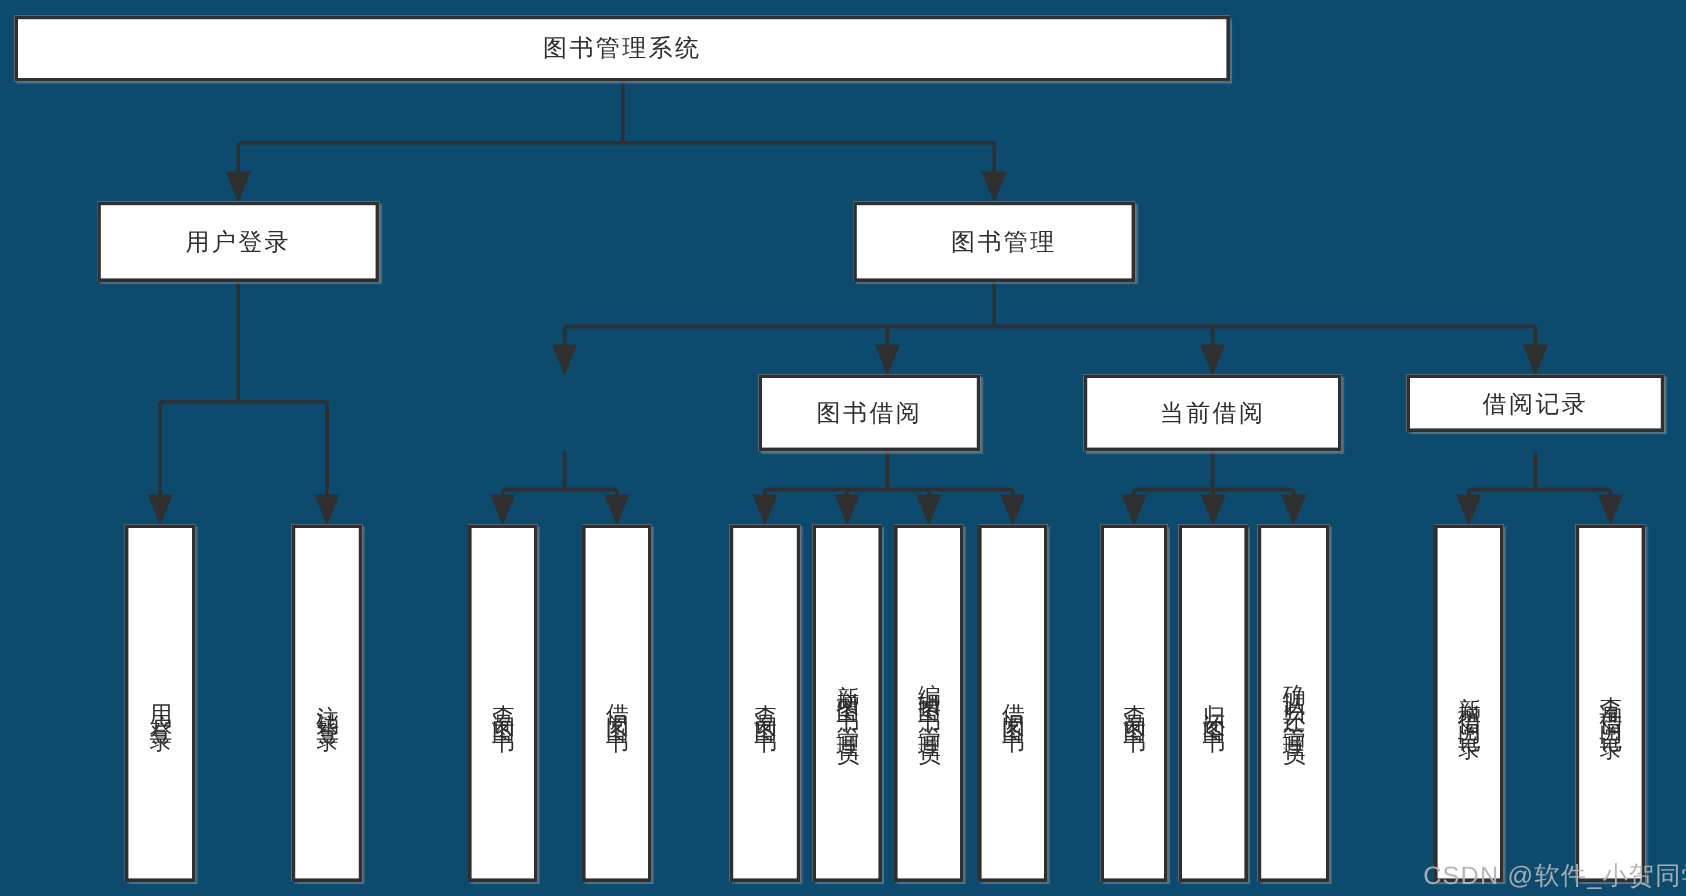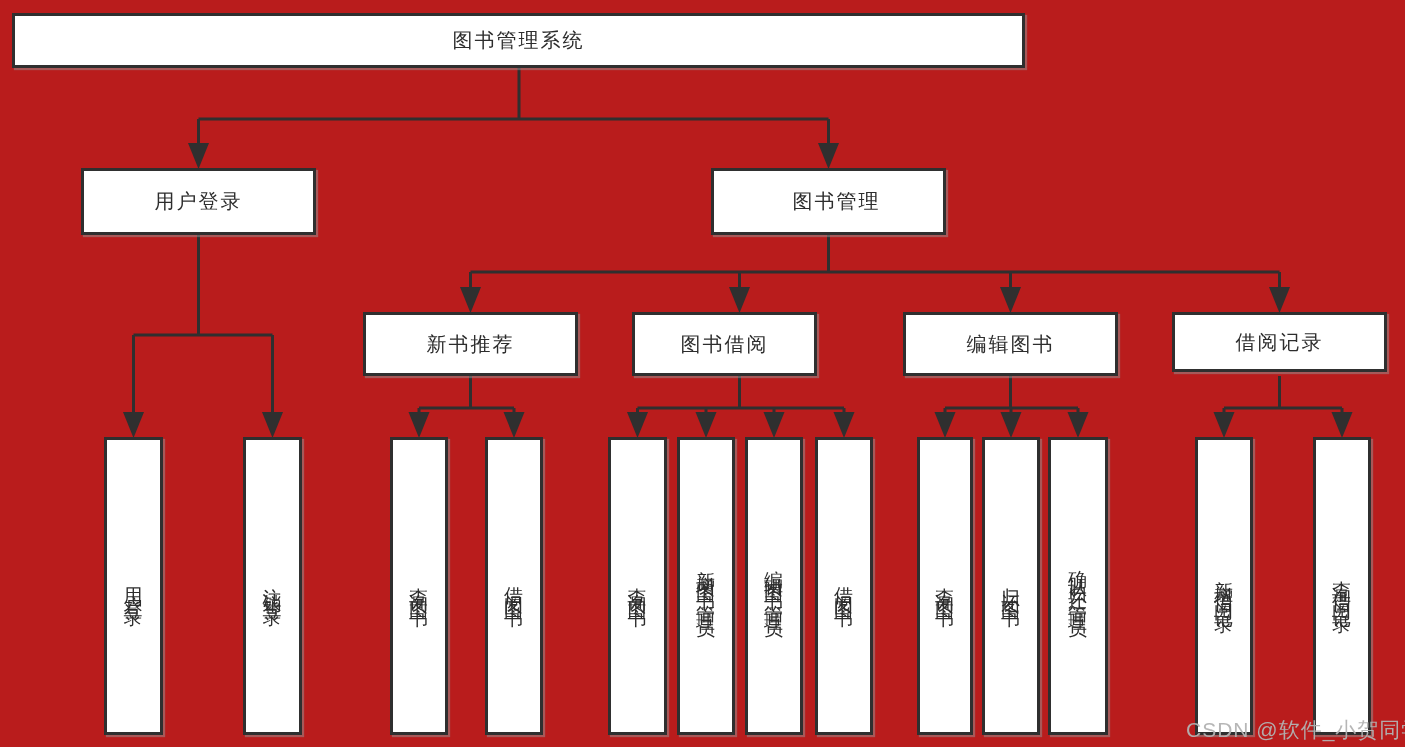"图书管理系统" #stage { background: #b91c1c -> #0c4a6e }
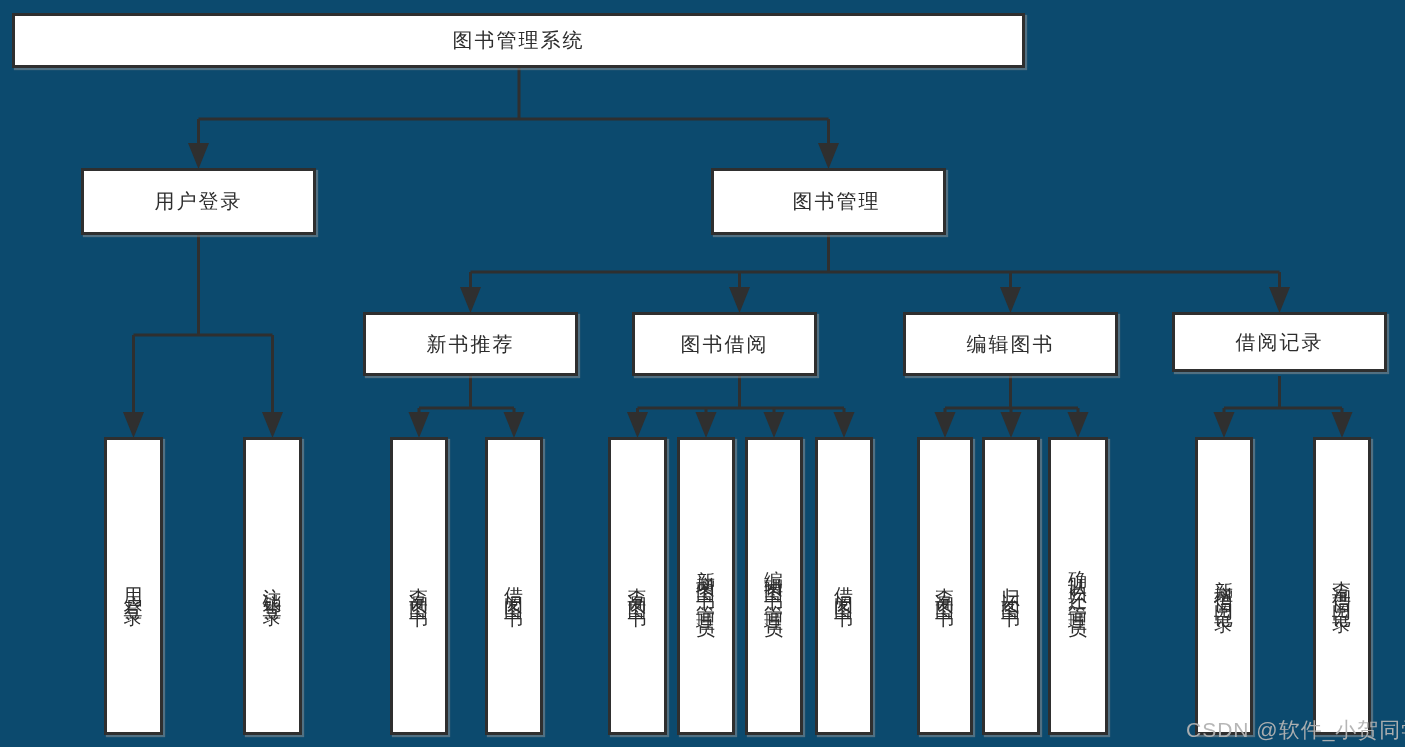"新书推荐" div.node { html: <div> <span>新书推荐</span> </div> -> none }
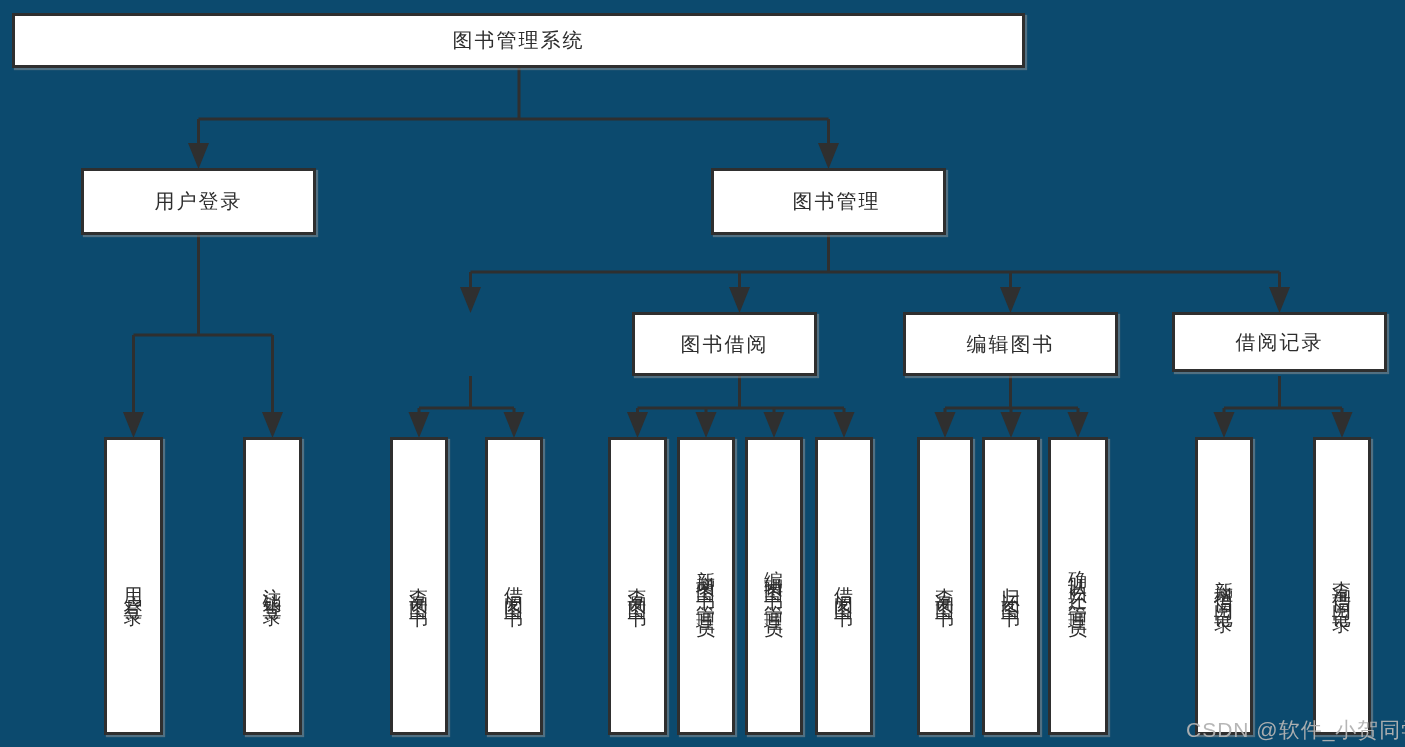"编辑图书" span { text: 编辑图书 -> 当前借阅 }
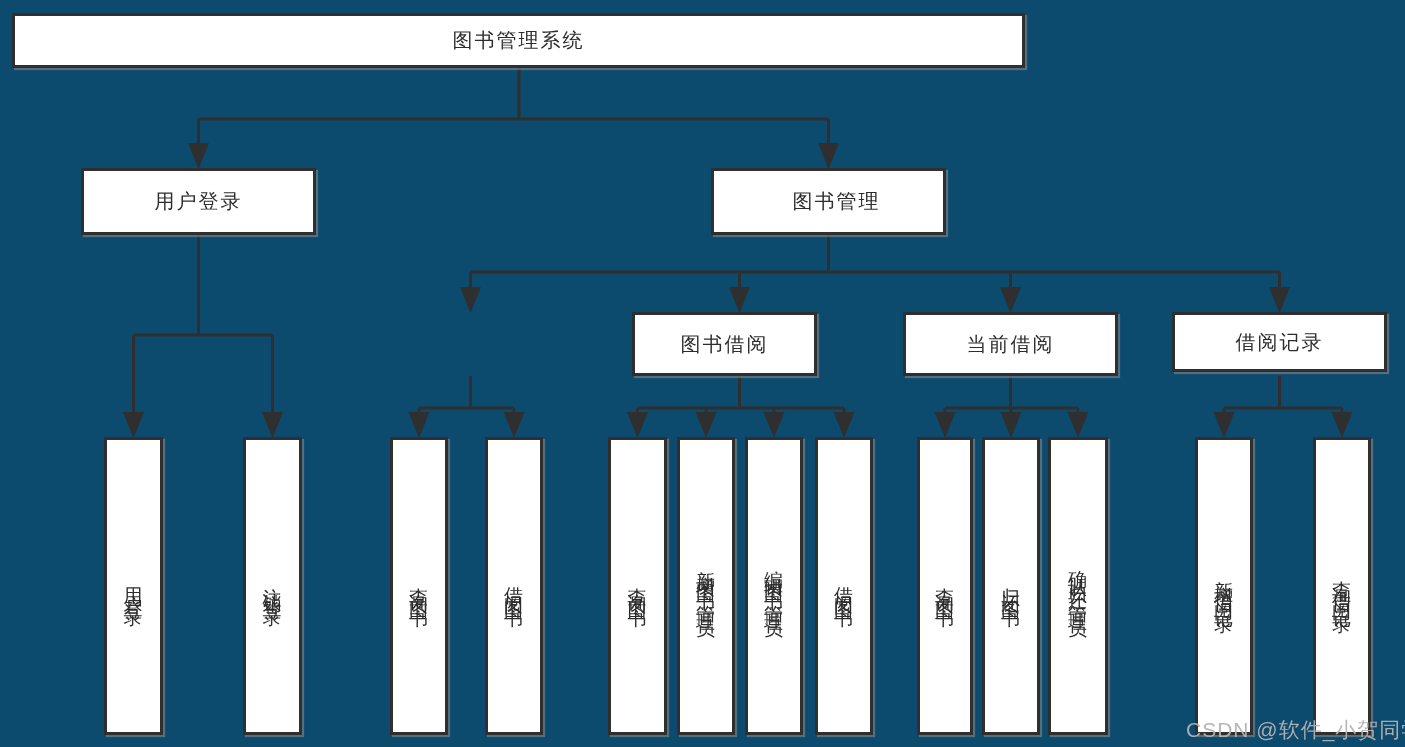"借阅记录" div.node { height: 60px -> 48px }
